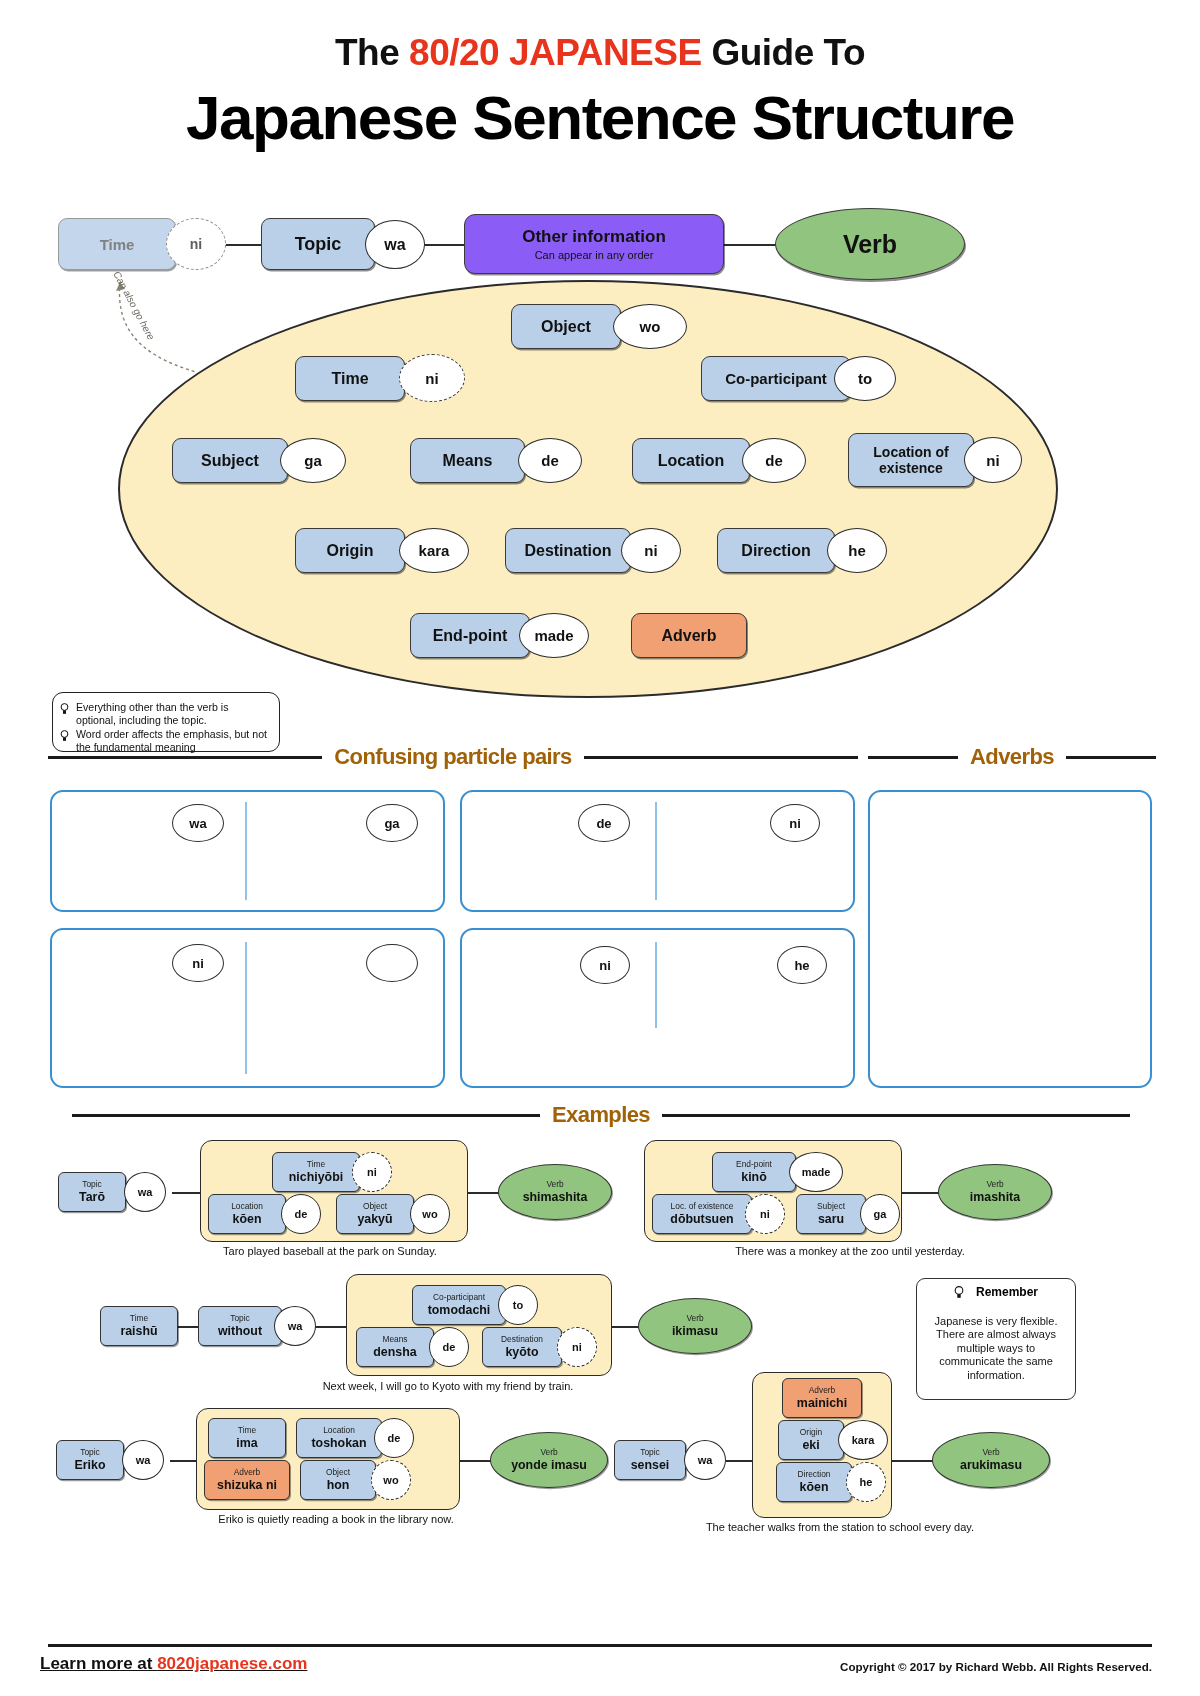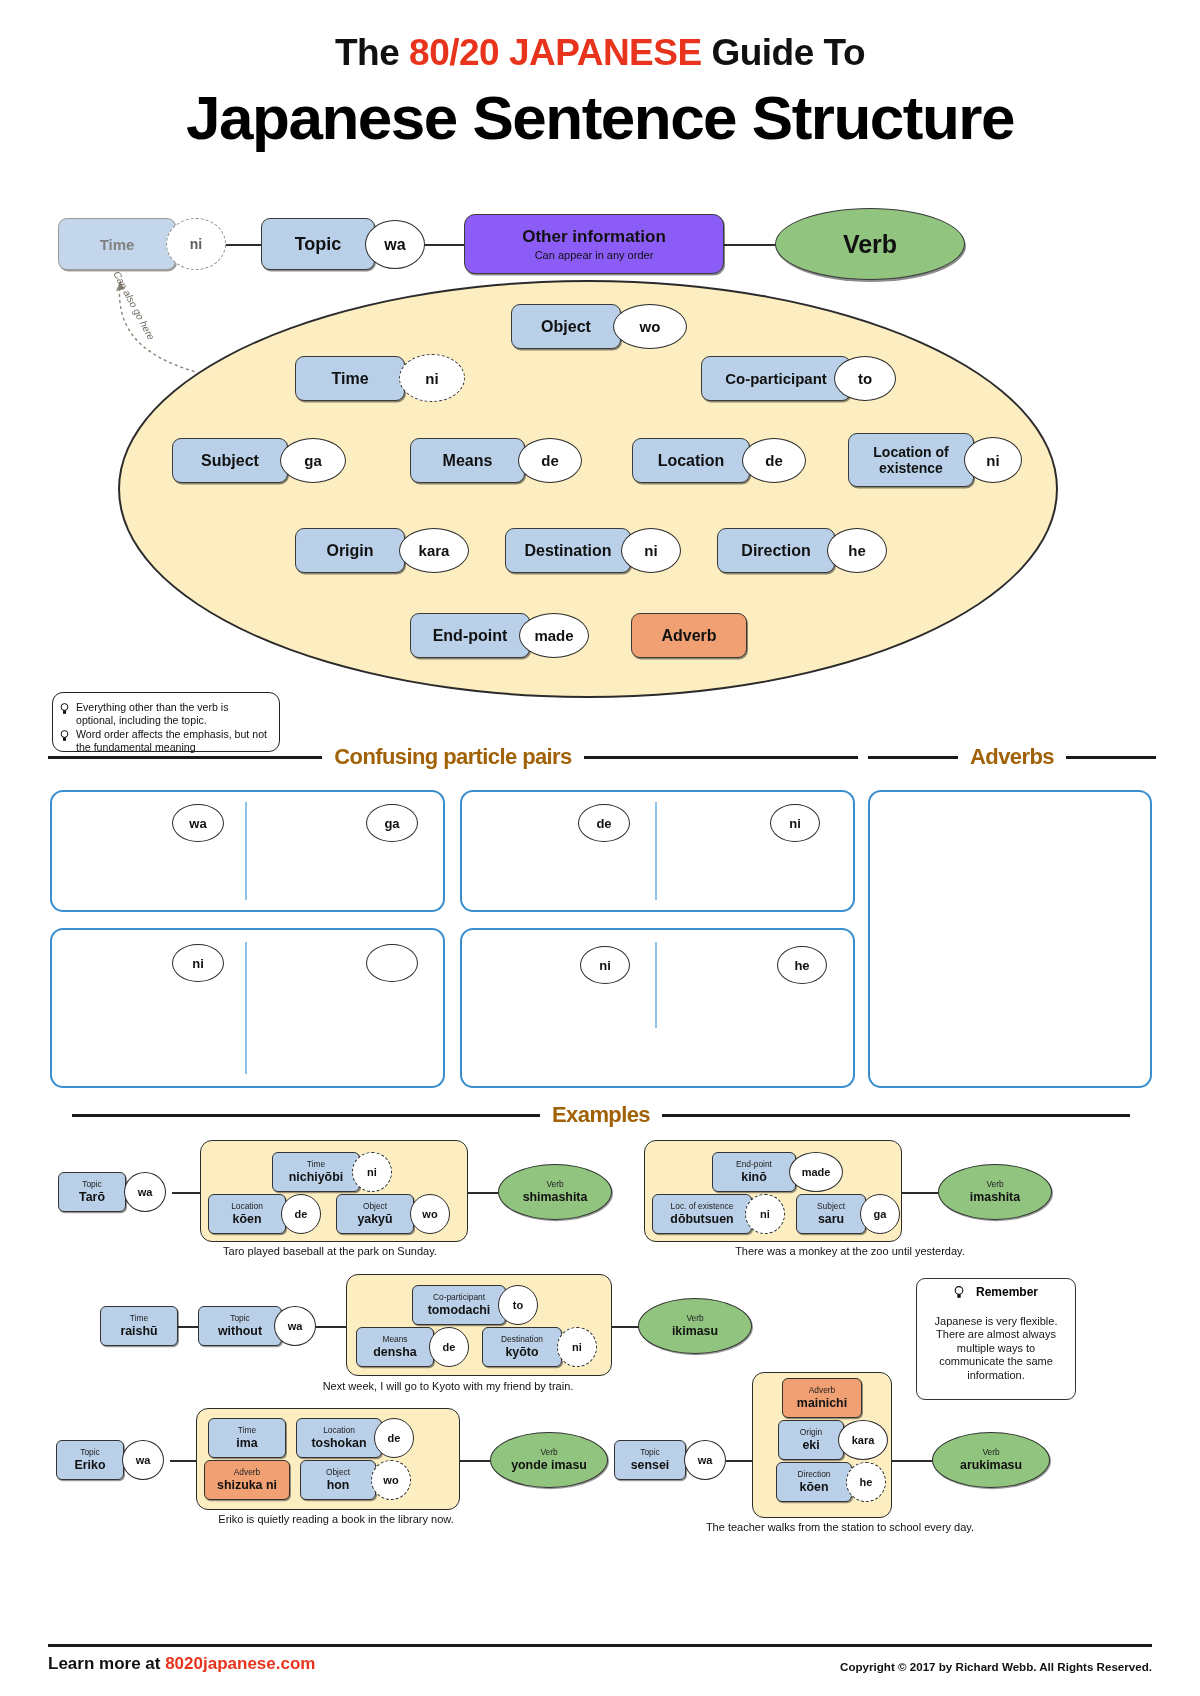"Learn more at 8020japanese.com" div.foot-left { left: 48px -> 40px; text-decoration: none -> underline }
